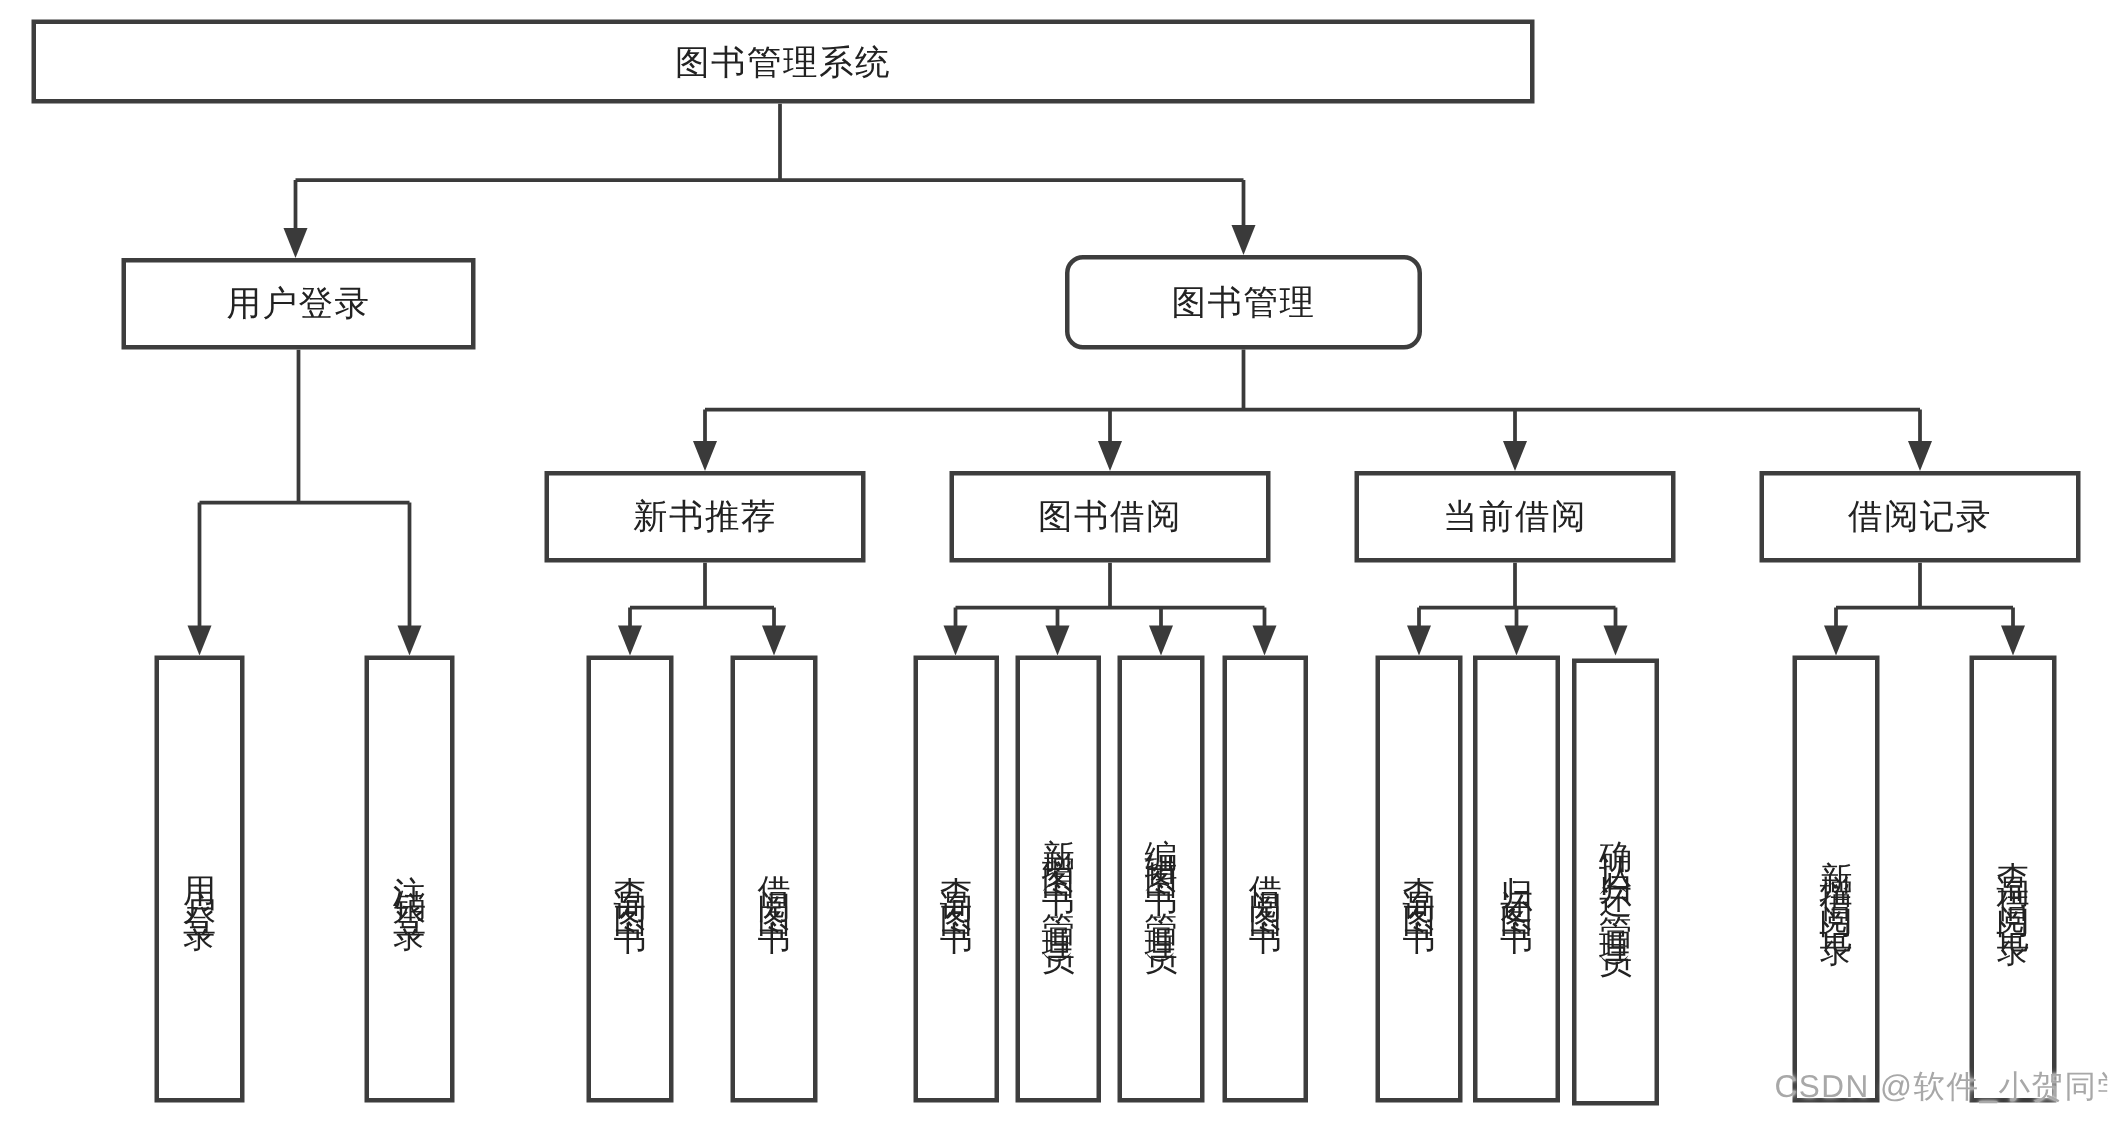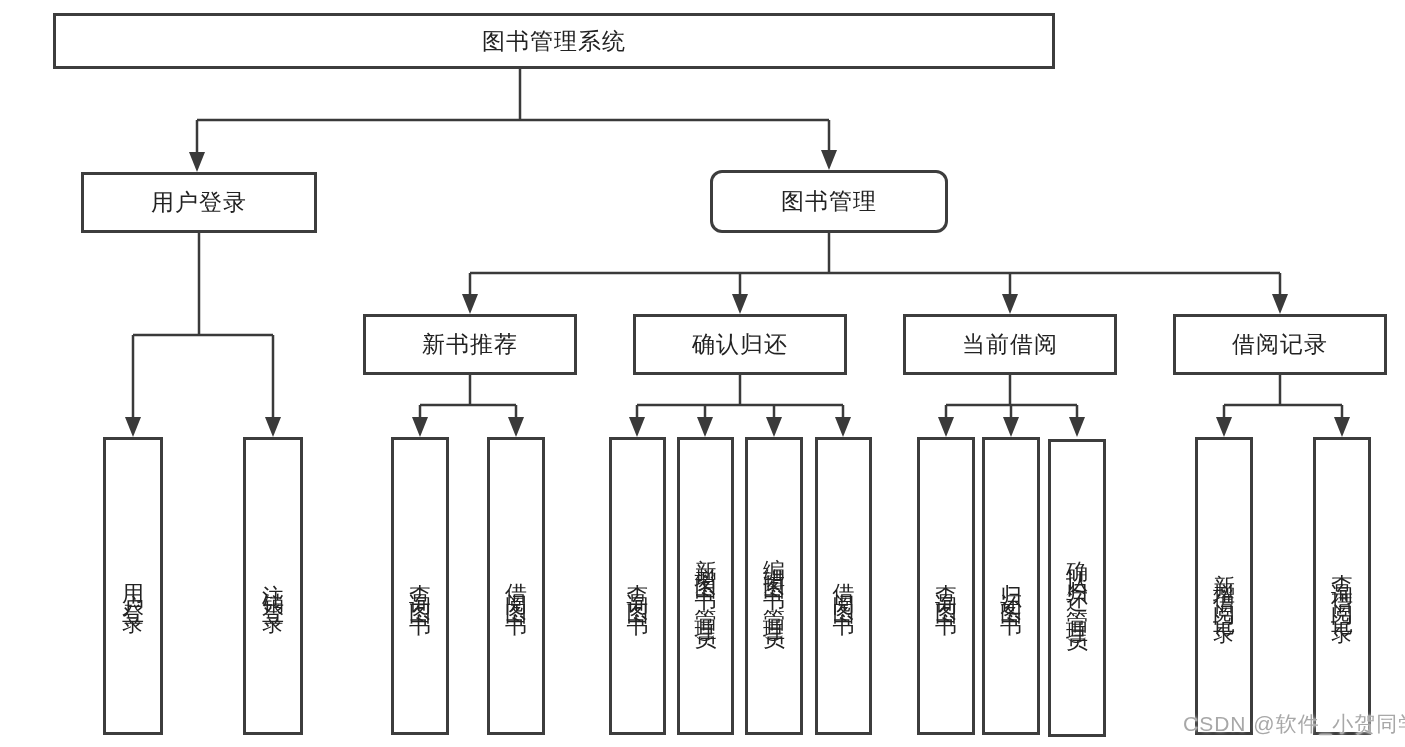"图书管理系统" div.node { margin-left: 32px -> none }
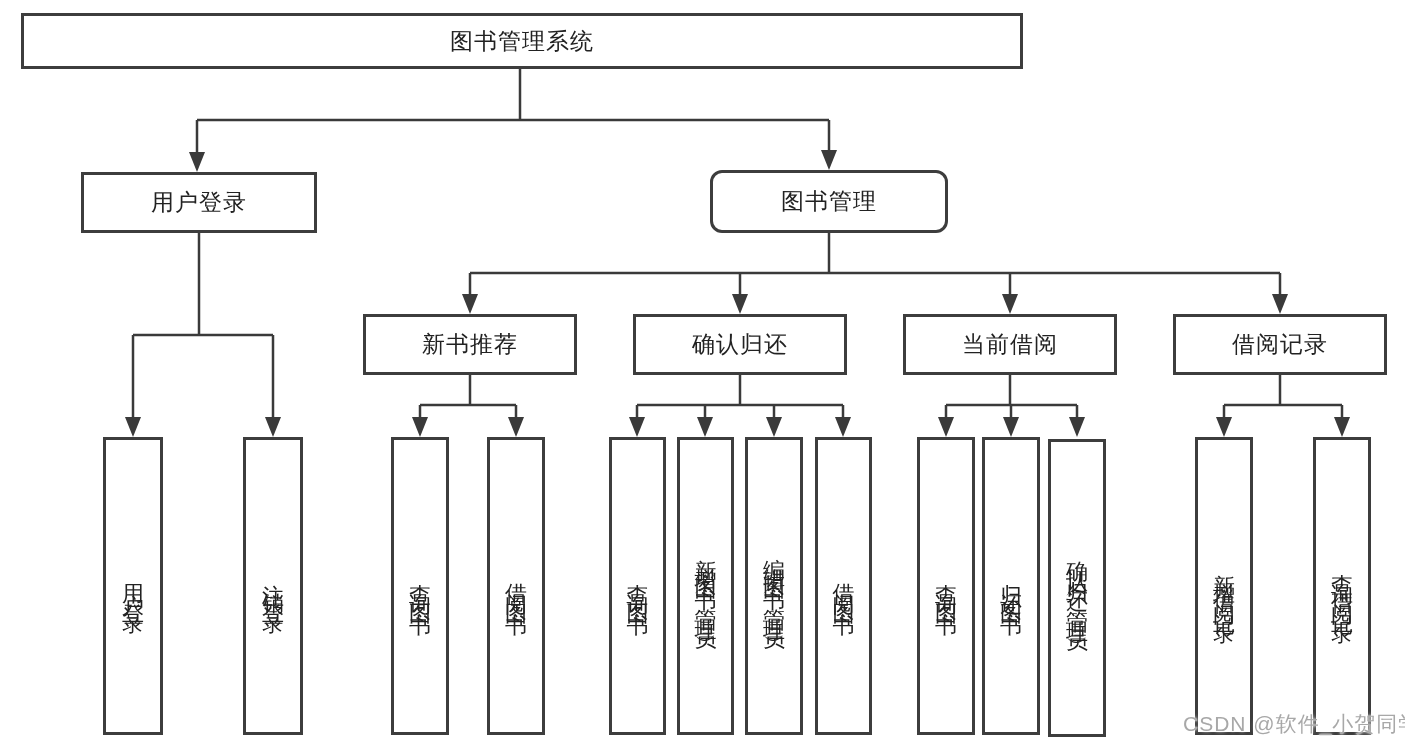"确认归还" div.node { text: 确认归还 -> 图书借阅 }
